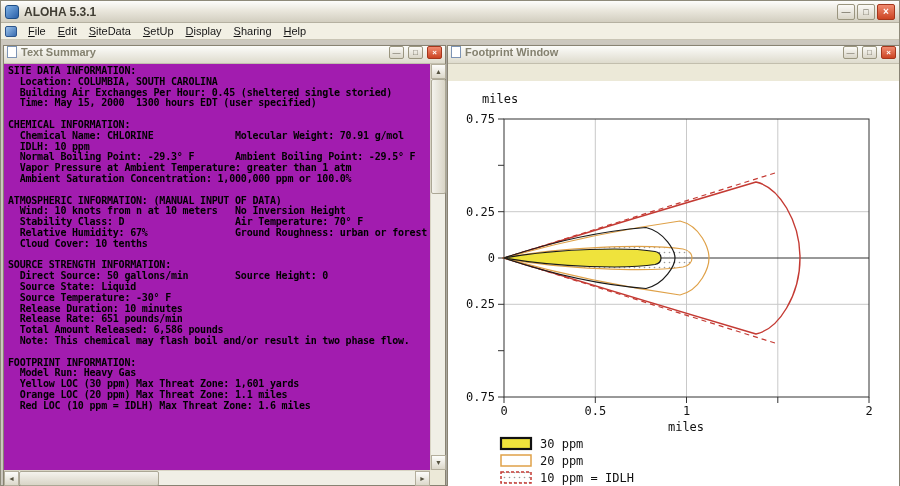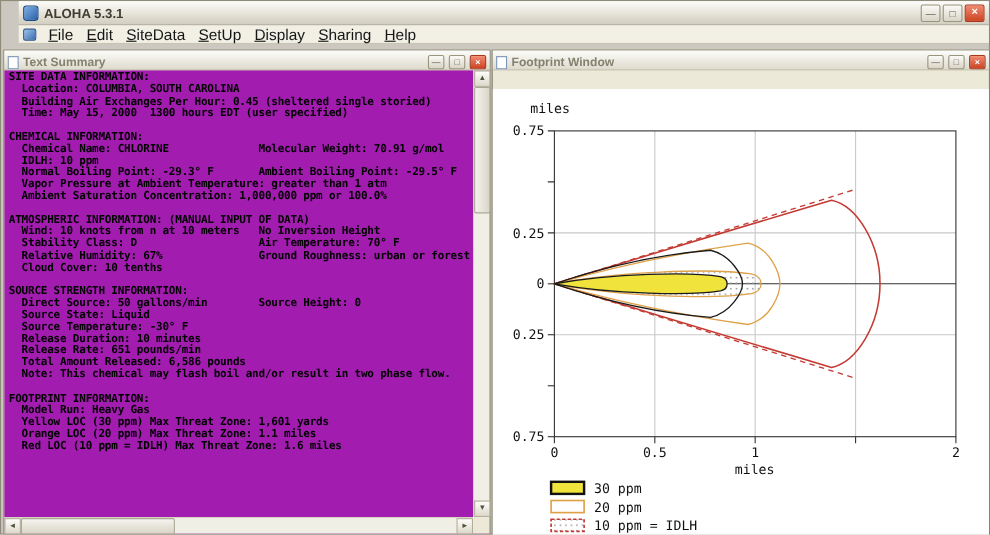"ALOHA 5.3.1" .app { padding-left: 16px -> none }
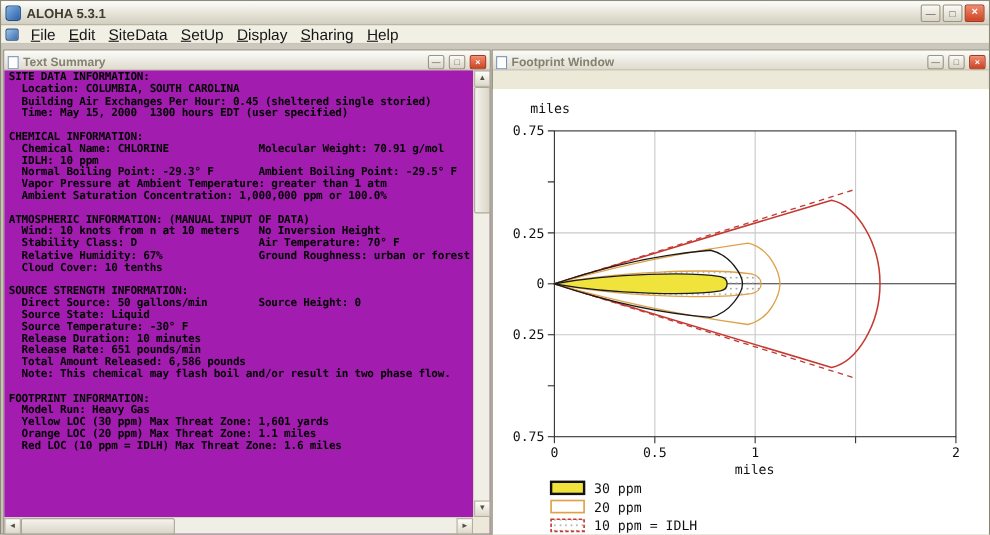"File" .menubar { font-size: 14px -> 11px }
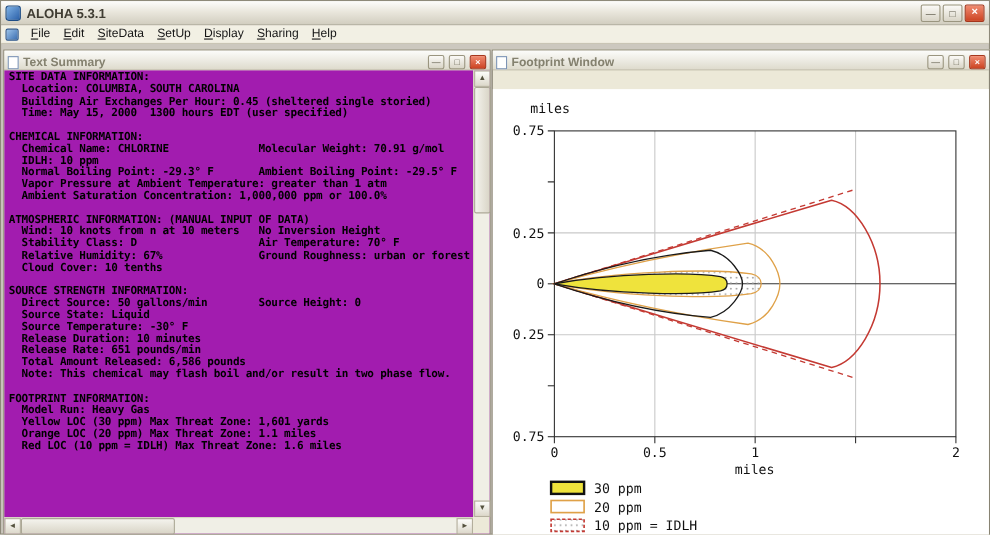"Text Summary" .child-titlebar { align-items: flex-end -> flex-start }
